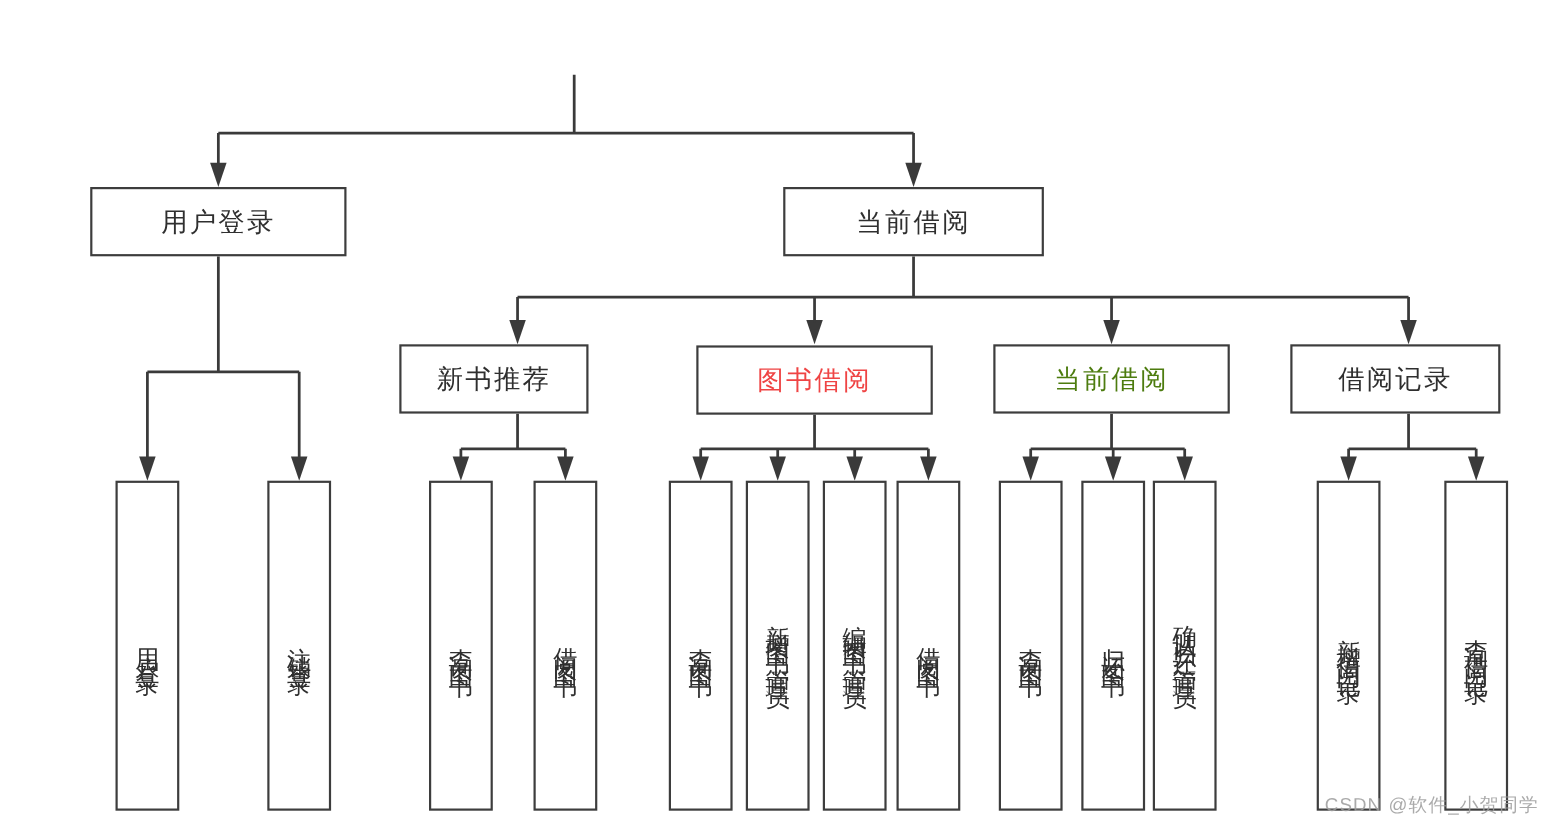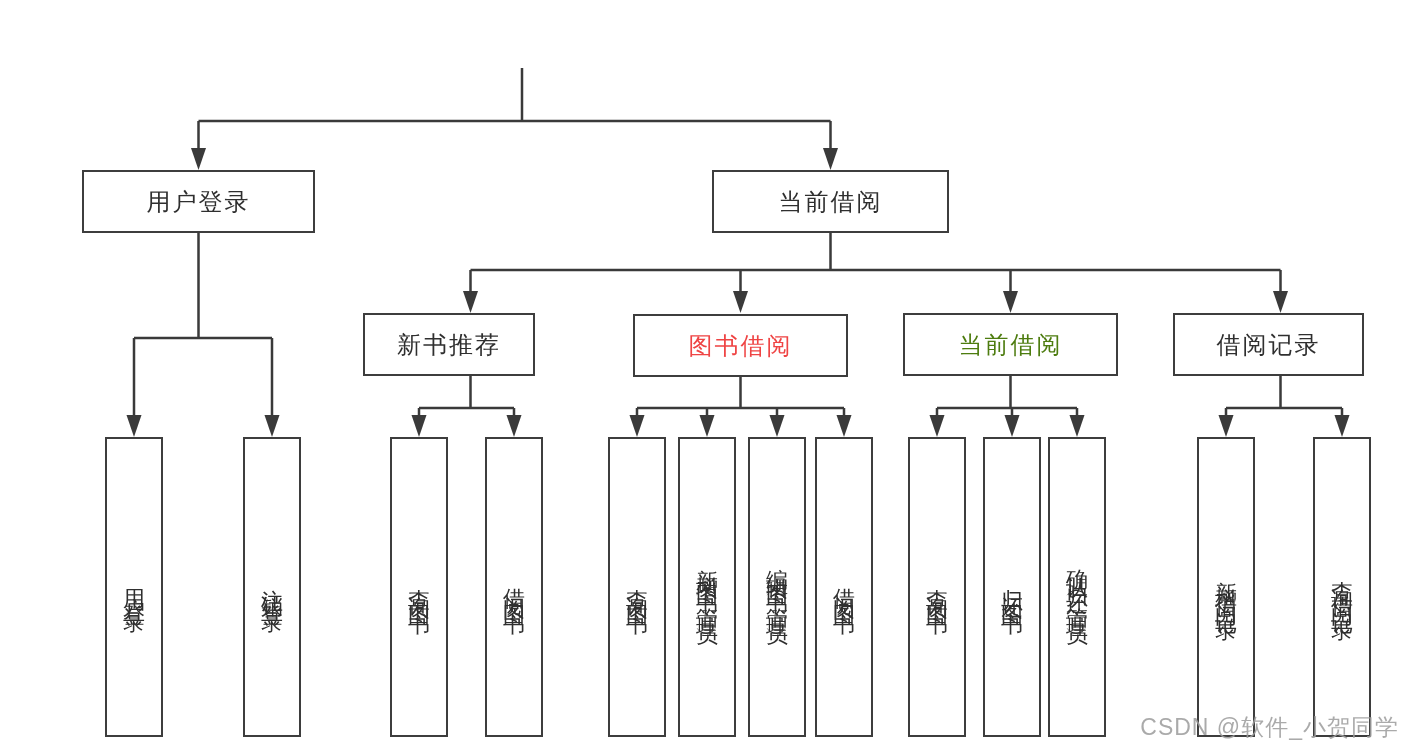"CSDN @软件_小贺同学" .watermark { font-size: 23px -> 17px }
